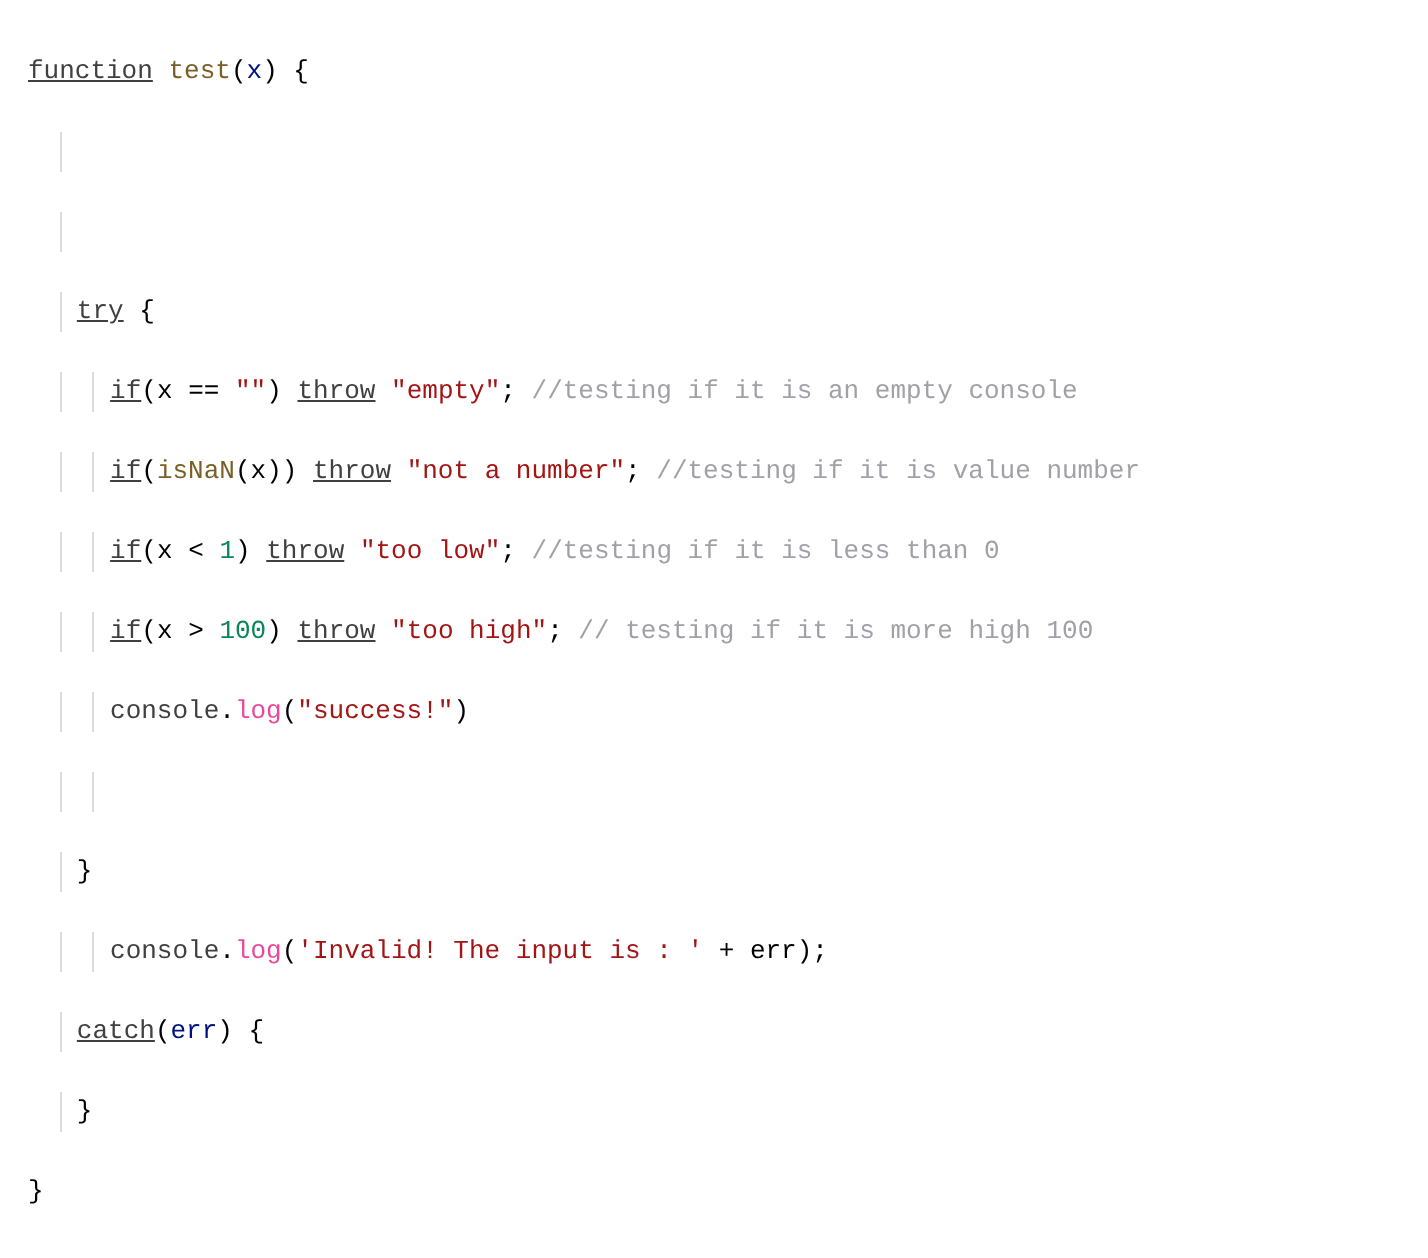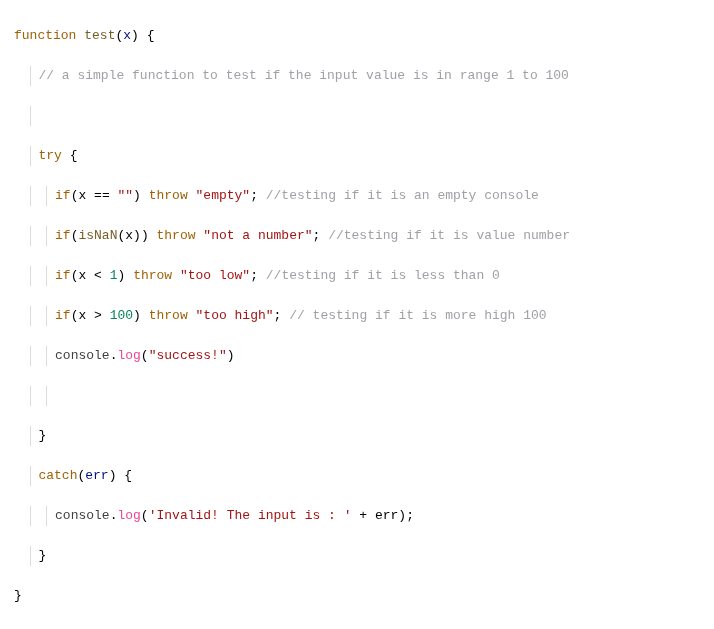"function" .kw { color: #a16207 -> #404040; text-decoration: none -> underline }
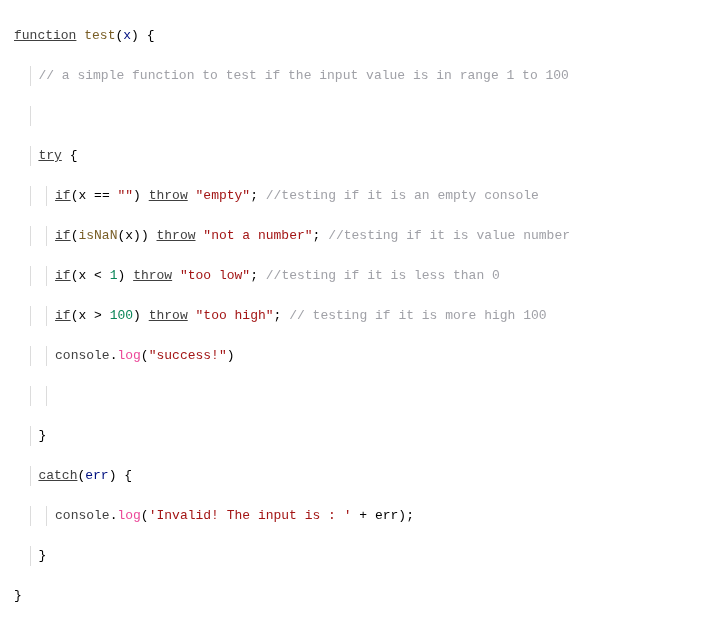"// a simple function to" span.comment { html: <span>// a simple function to test if the input value is in range 1 to 100</span> -> none }
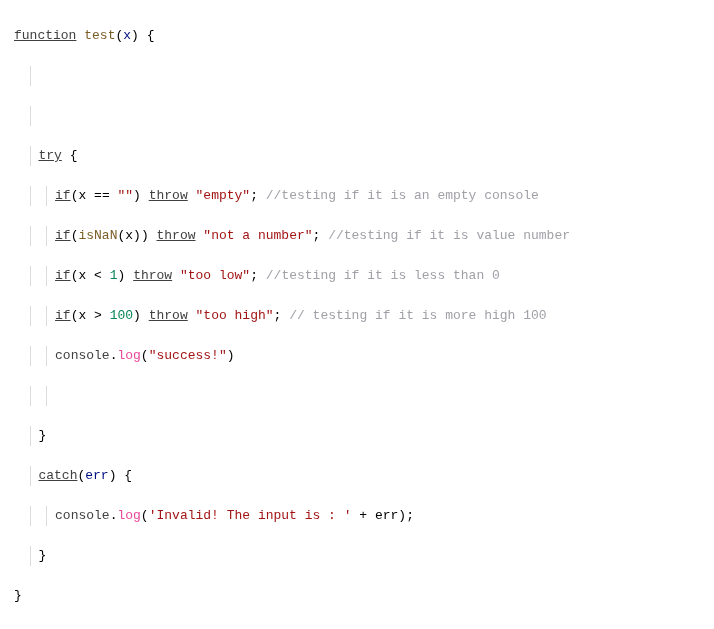"catch(err) {" span.line { order: before "console.log('Invalid! The input is :" -> after "console.log('Invalid! The input is :" }
